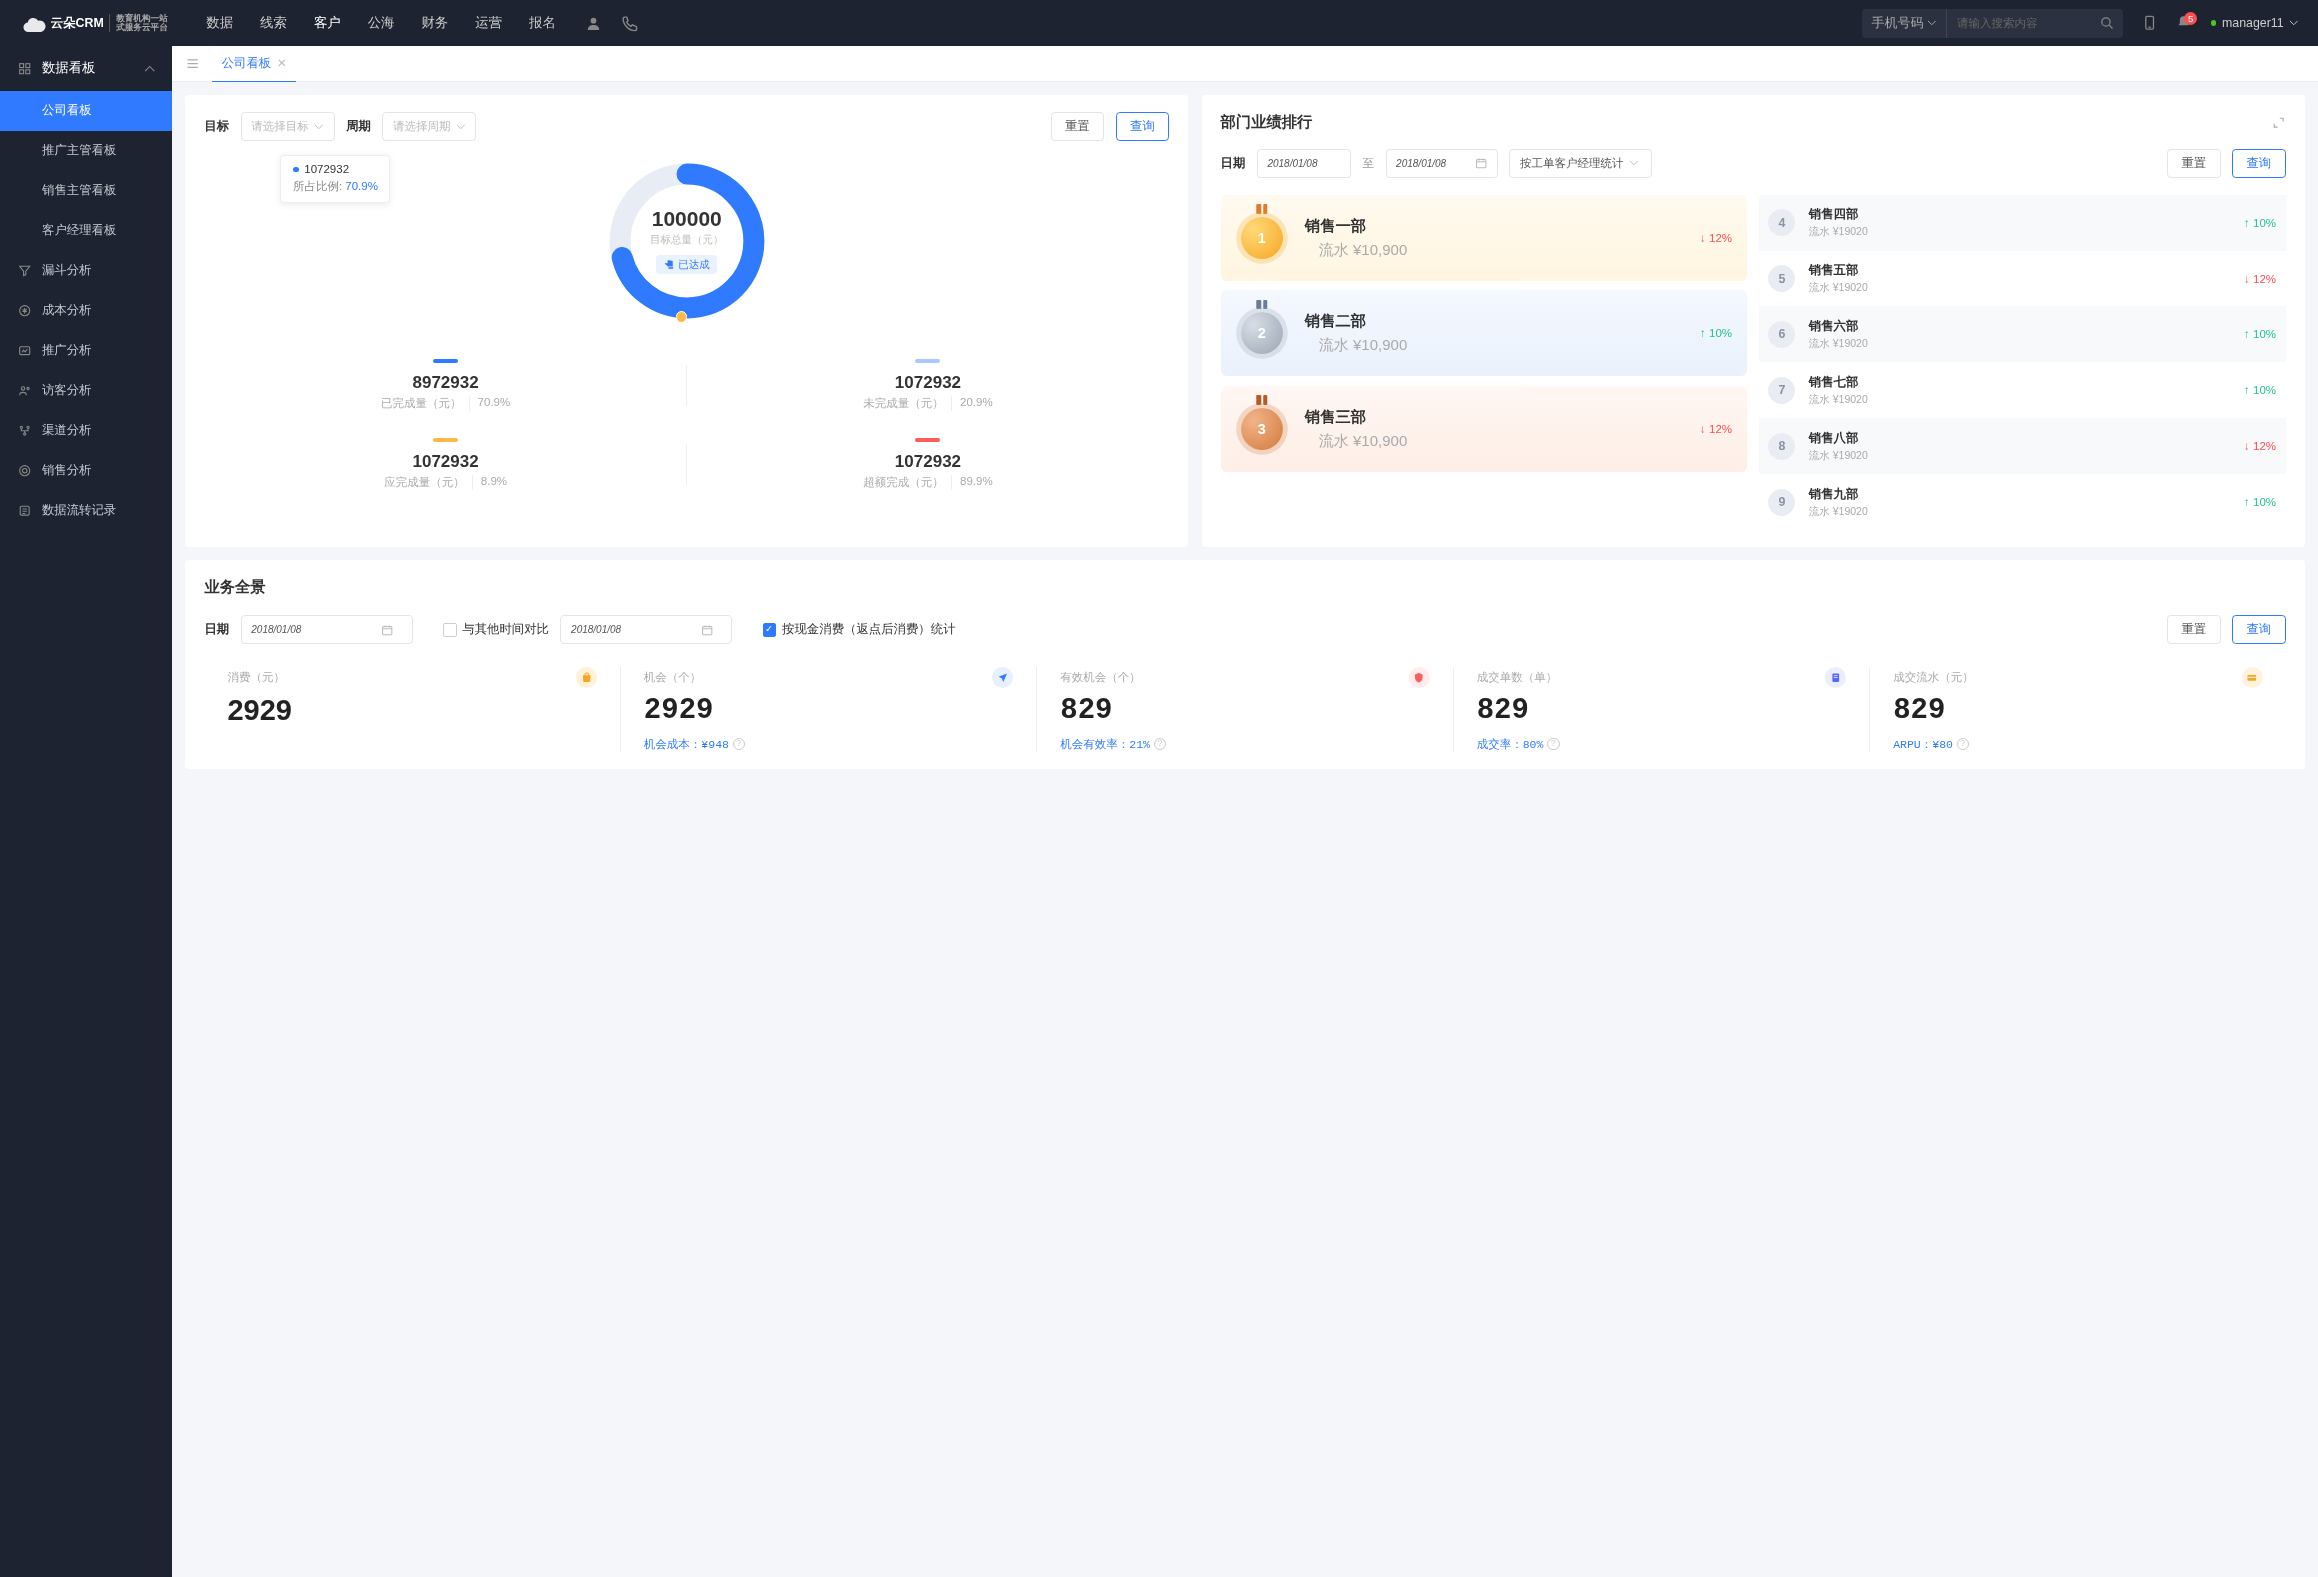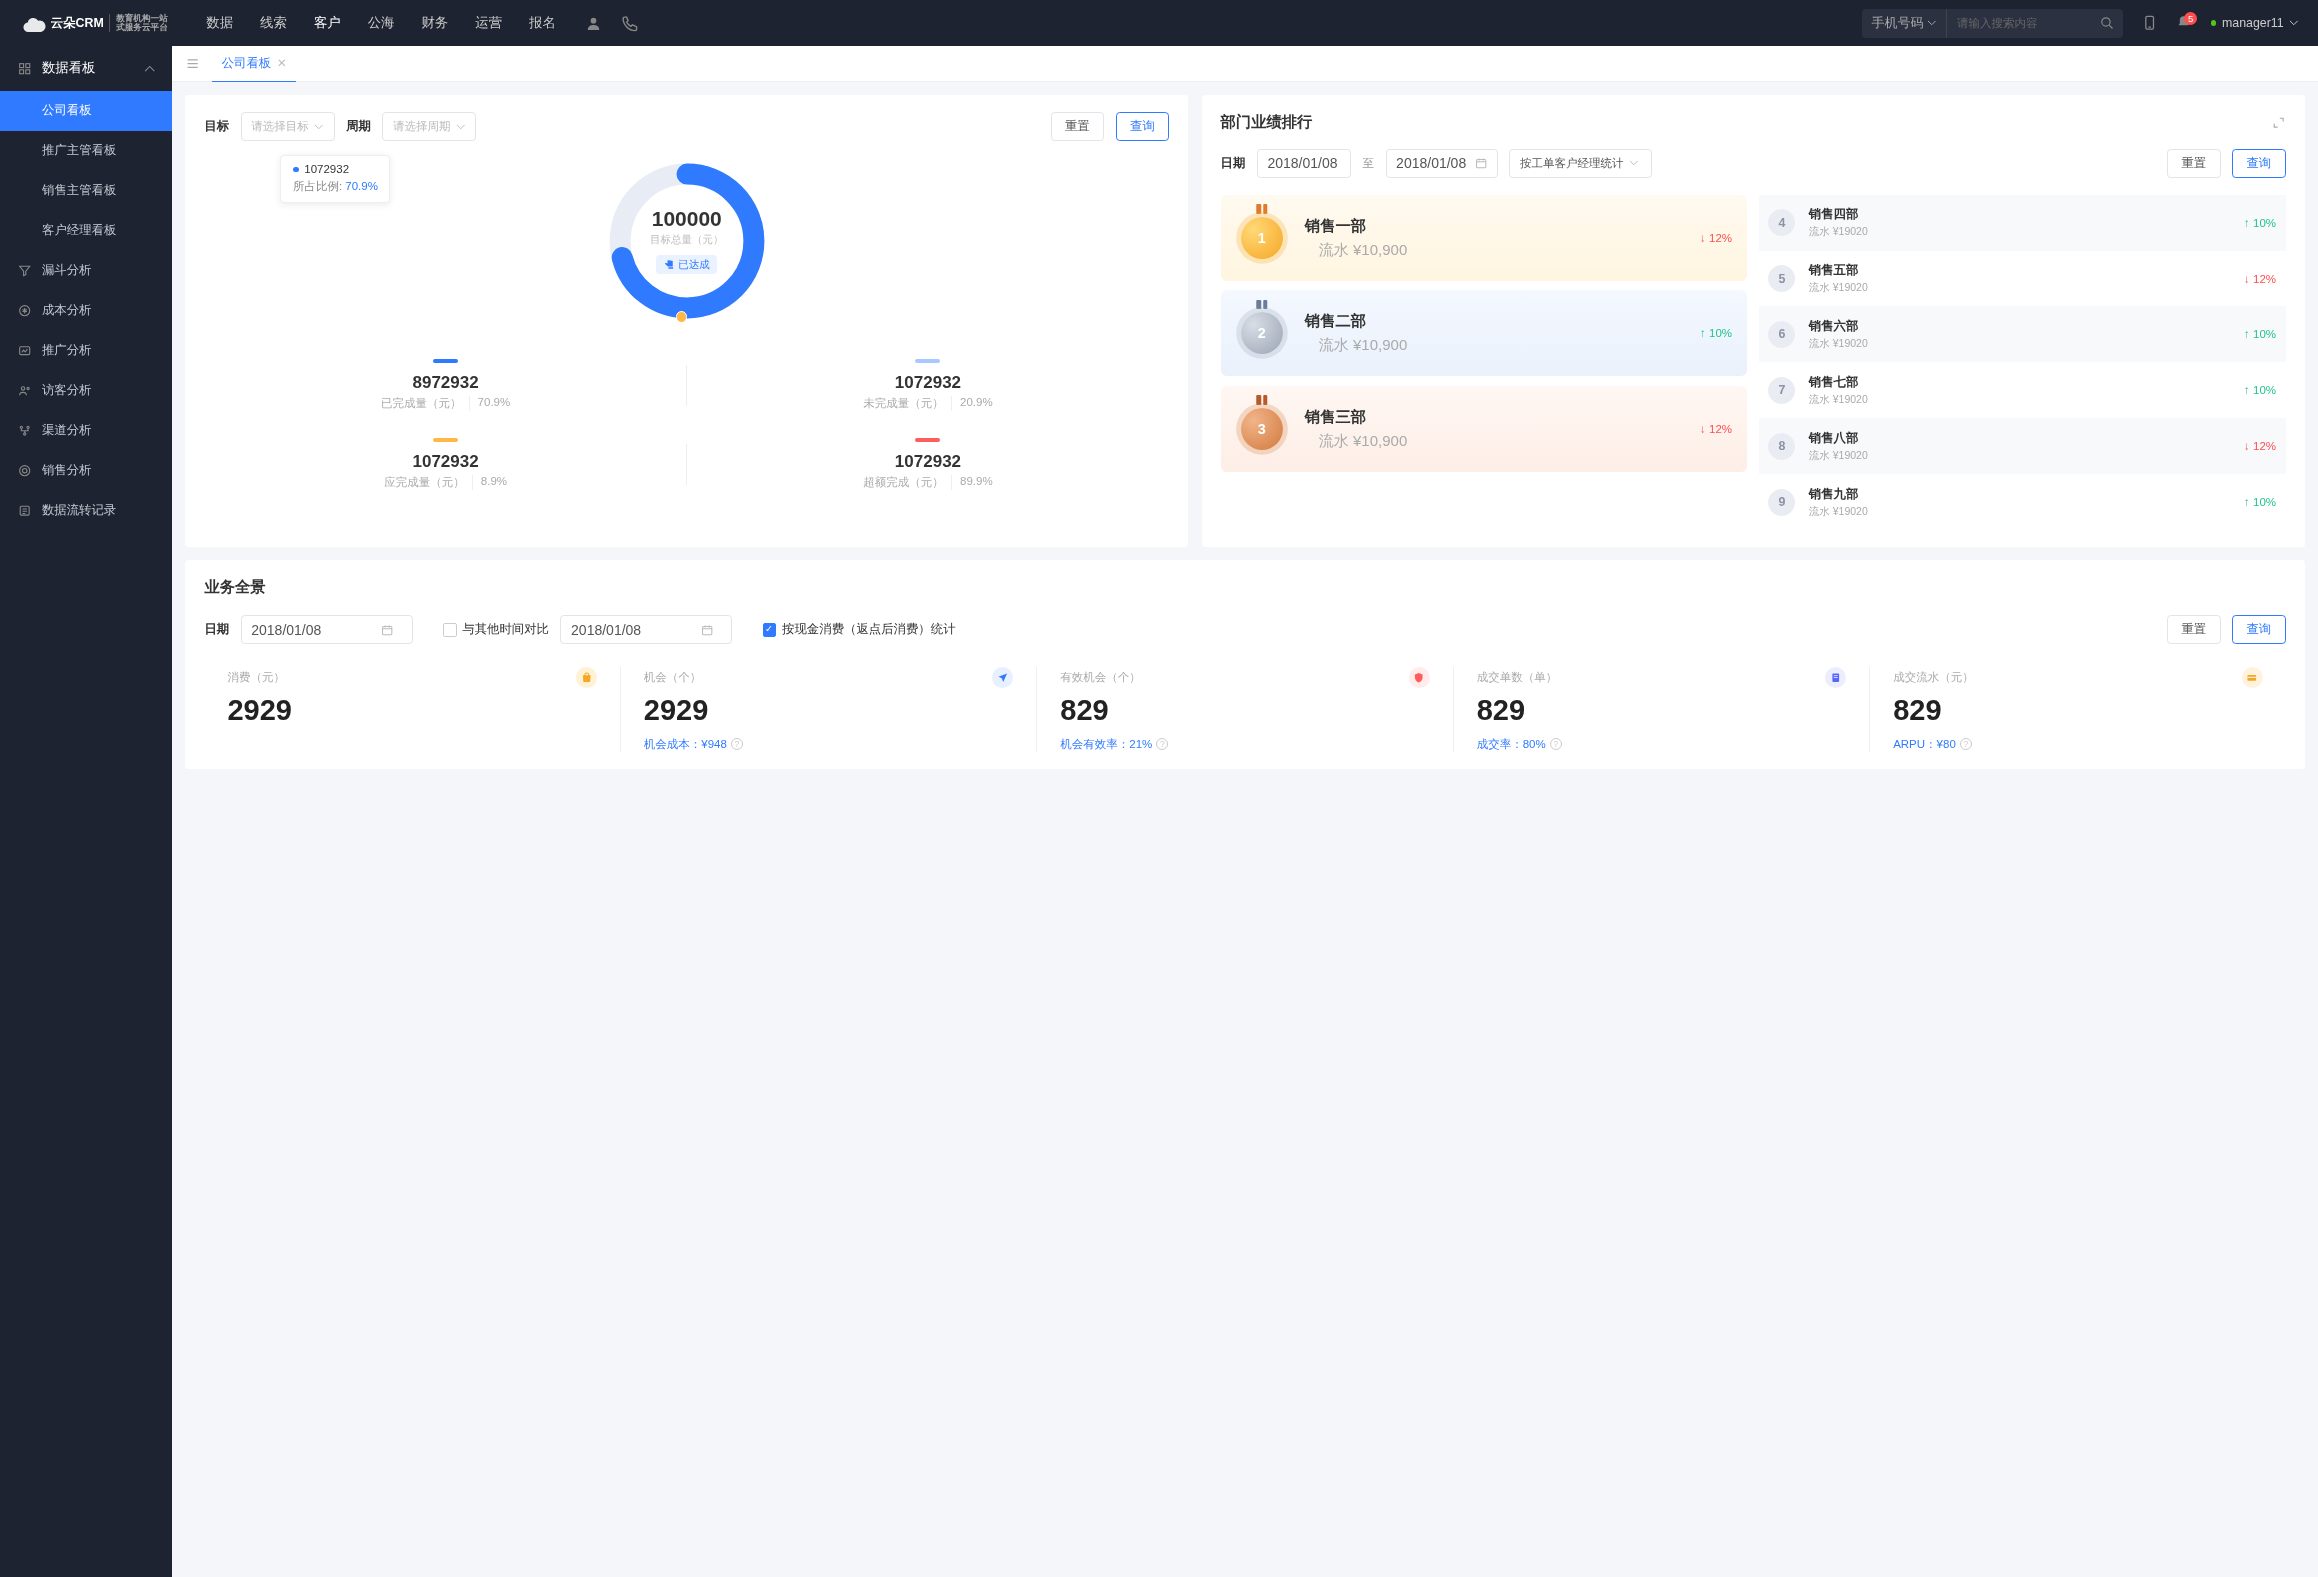"2018/01/08" .date-inp input { font-size: 14px -> 10px; font-style: none -> italic }
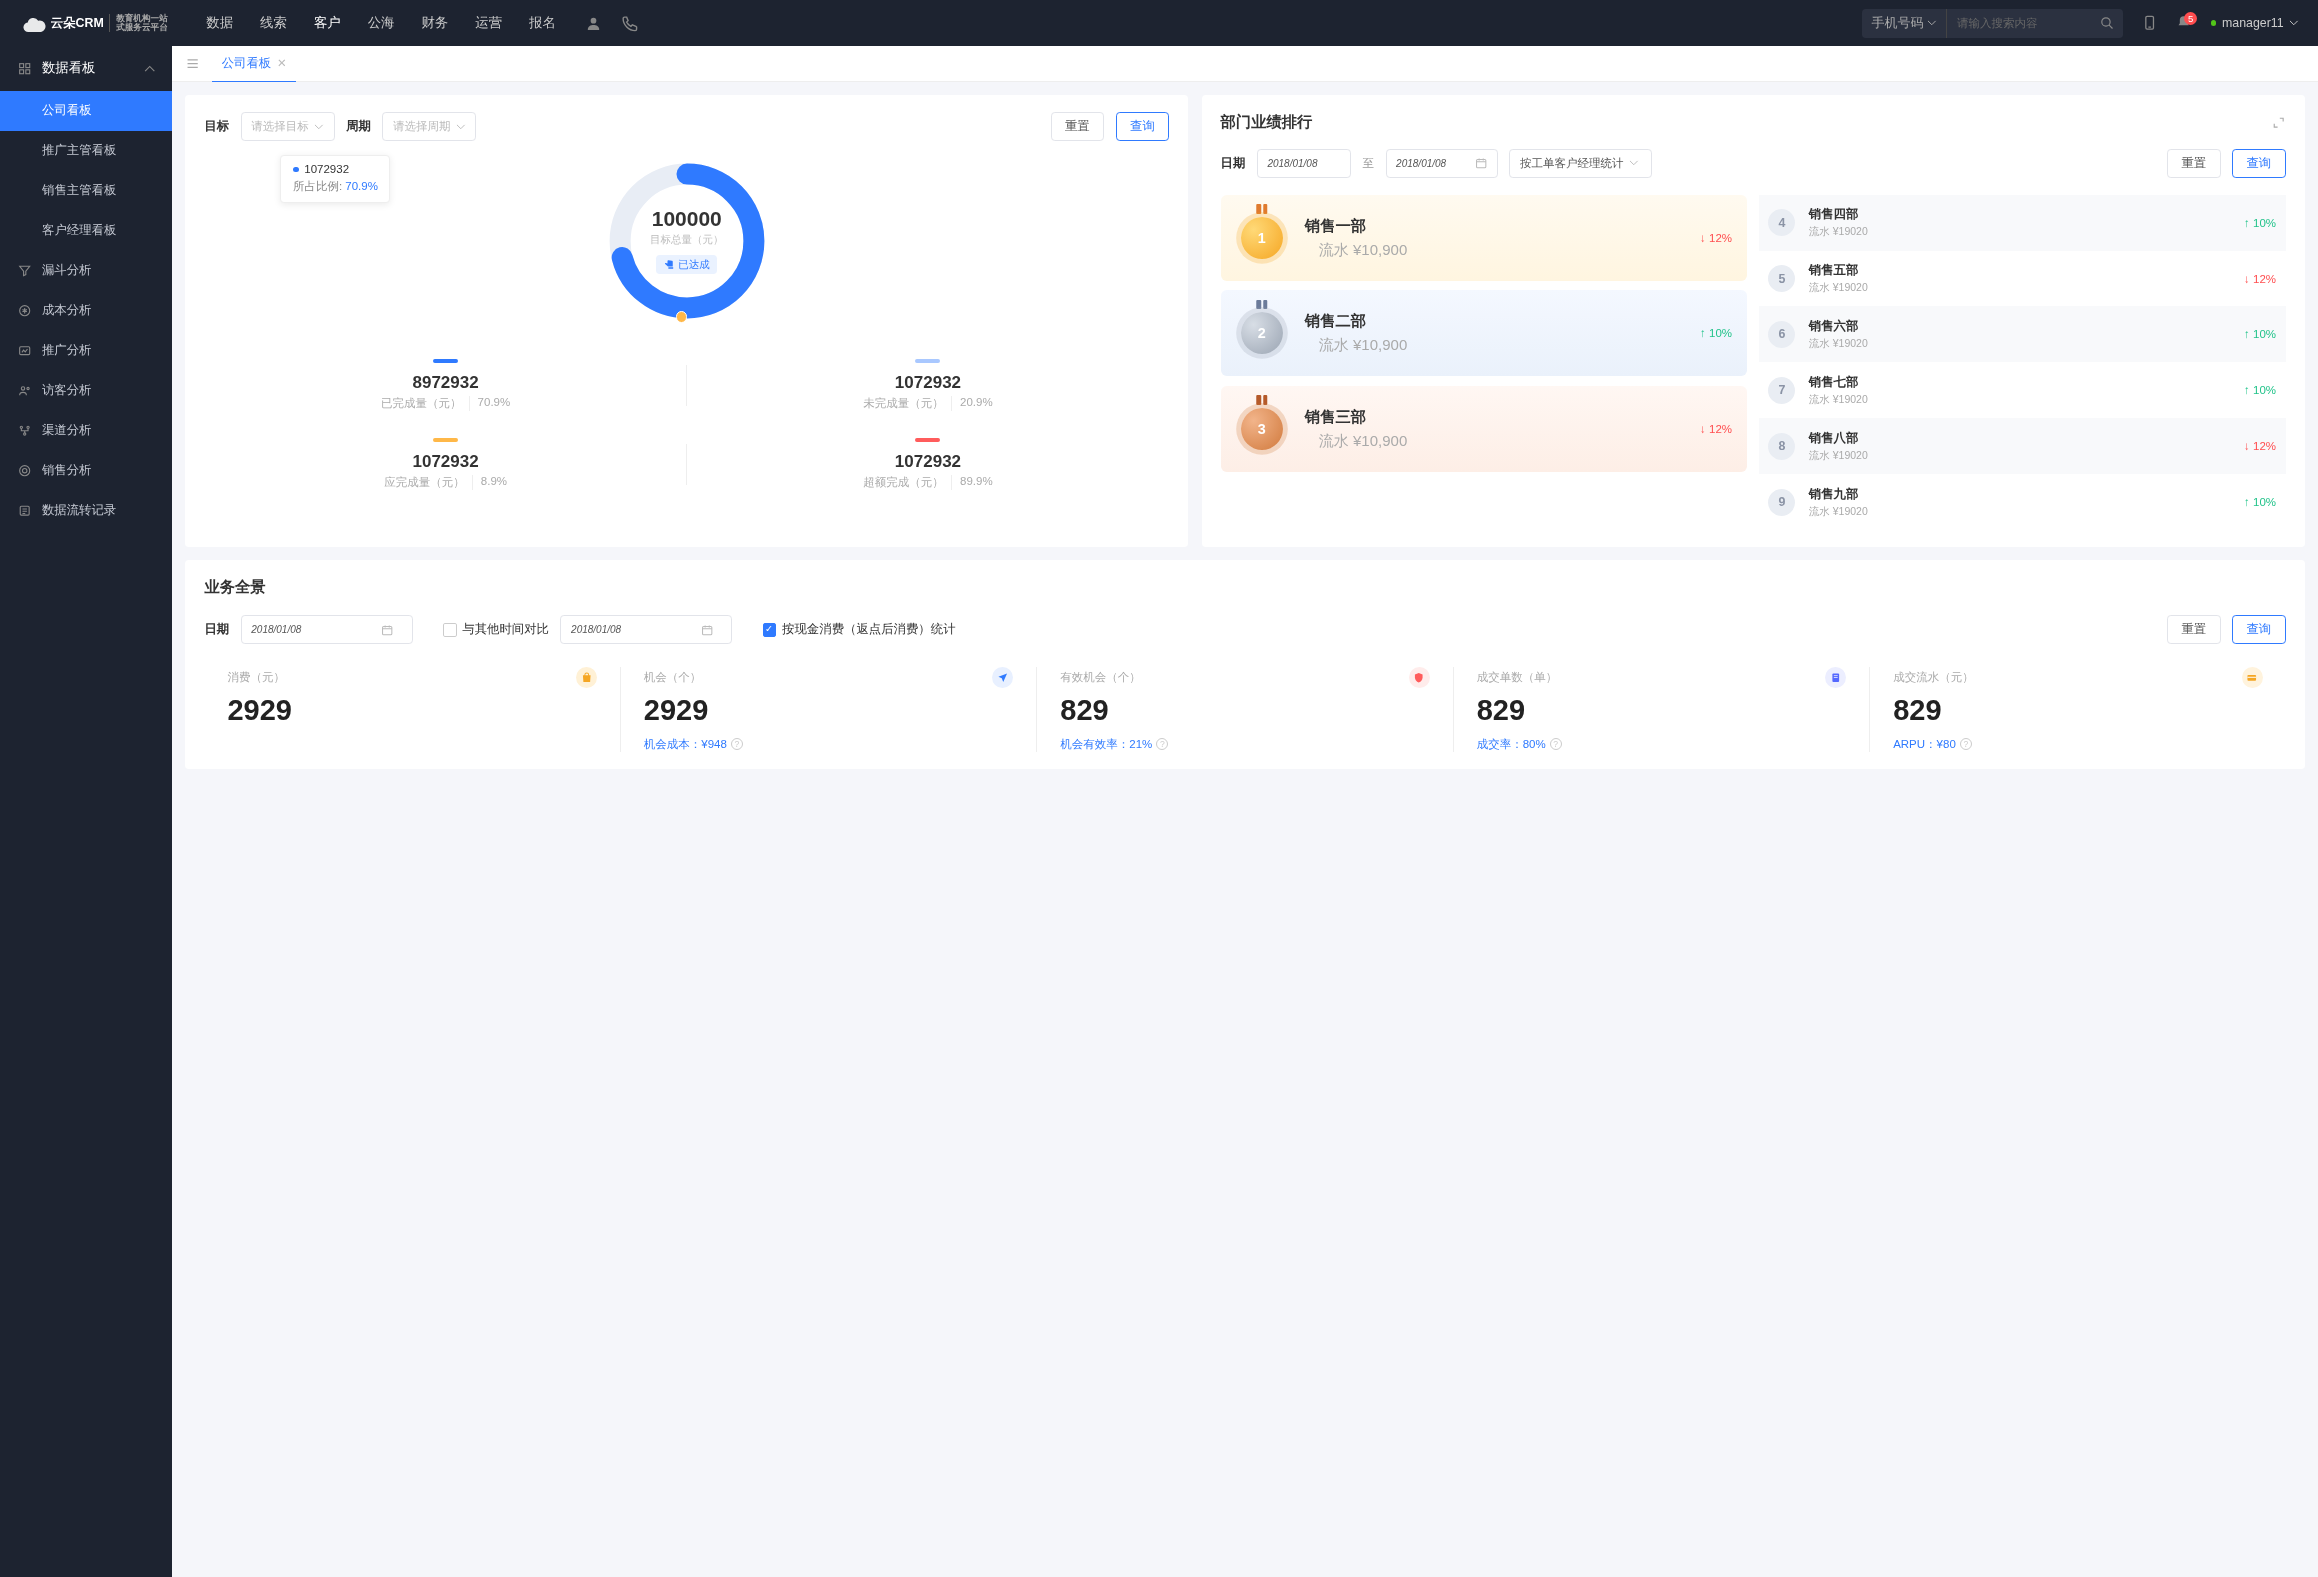"机会（个）" .ov-card + .ov-card { font-family: none -> Liberation Mono, monospace }
